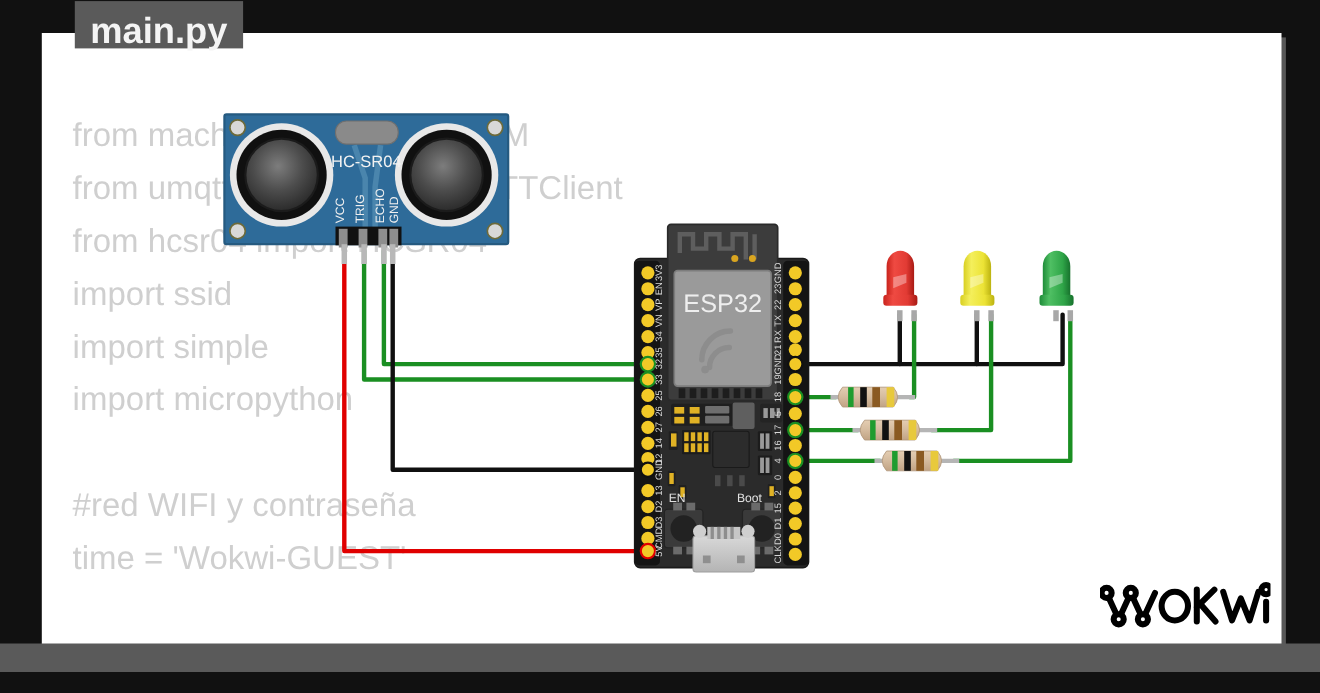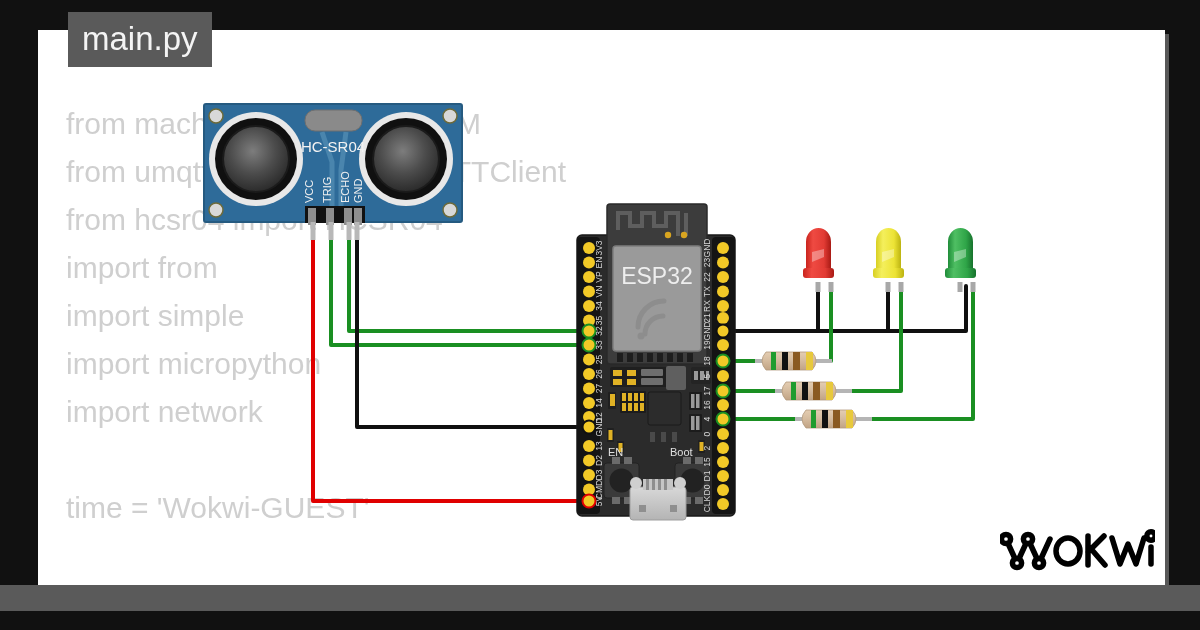"main.py" #file-chip { font-weight: none -> bold; padding: 10px 14px 12px 14px -> 10px 14px 0 14px; top: 12px -> 1px }
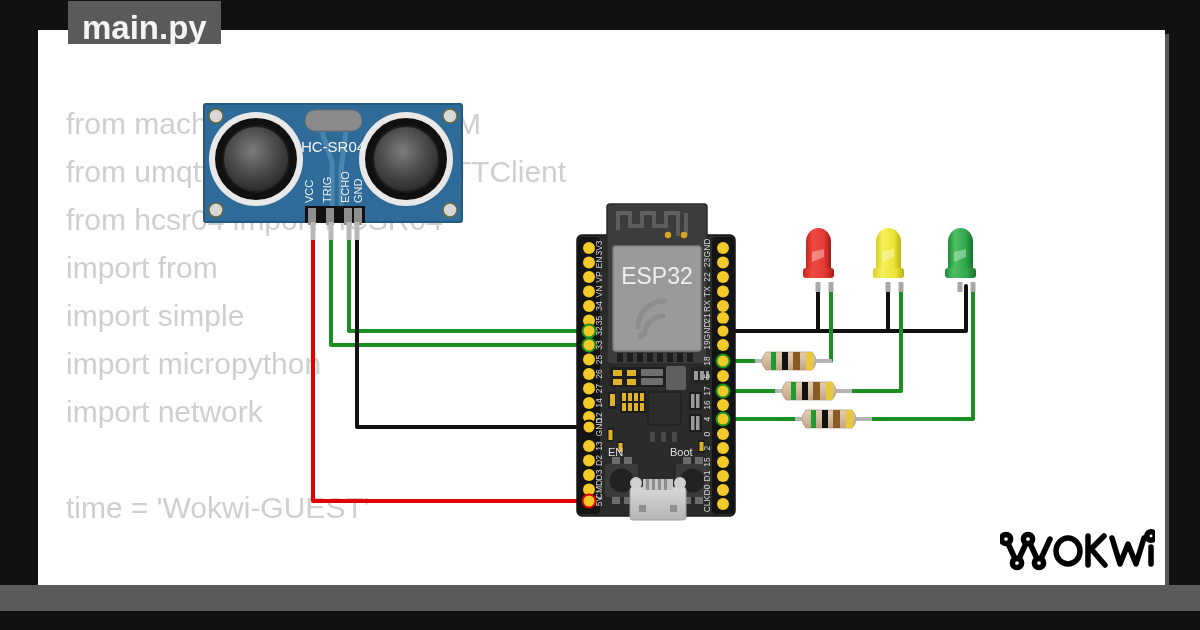"import from" div.code-line { text: from -> ssid }
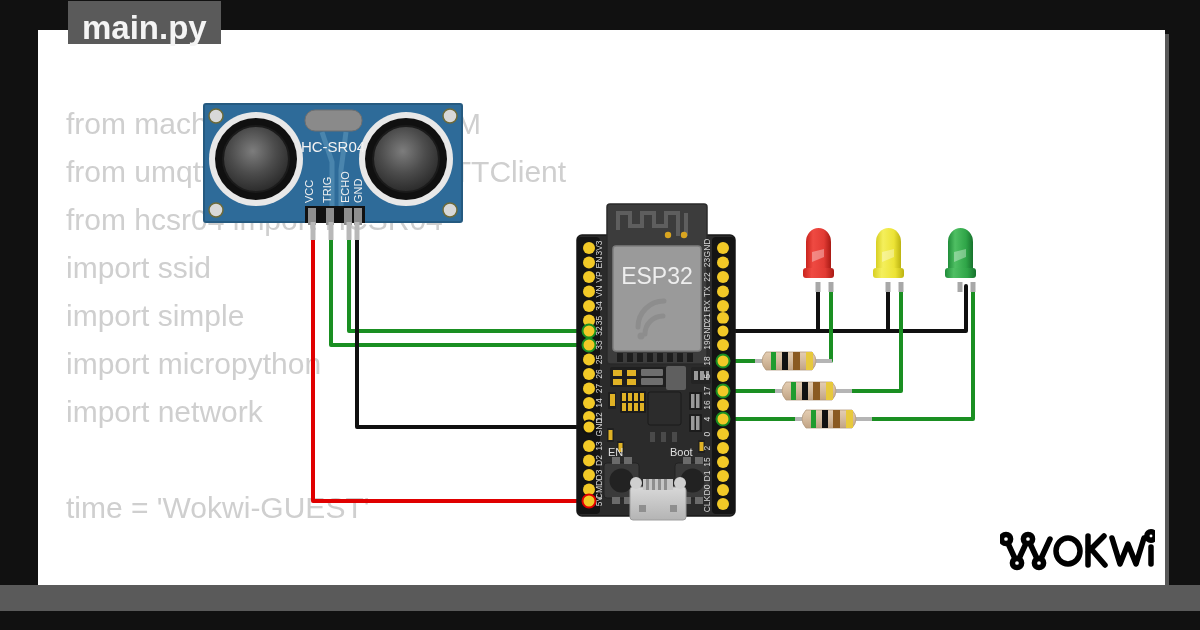"import network" div.code-line { html: <div>import network</div> -> none }
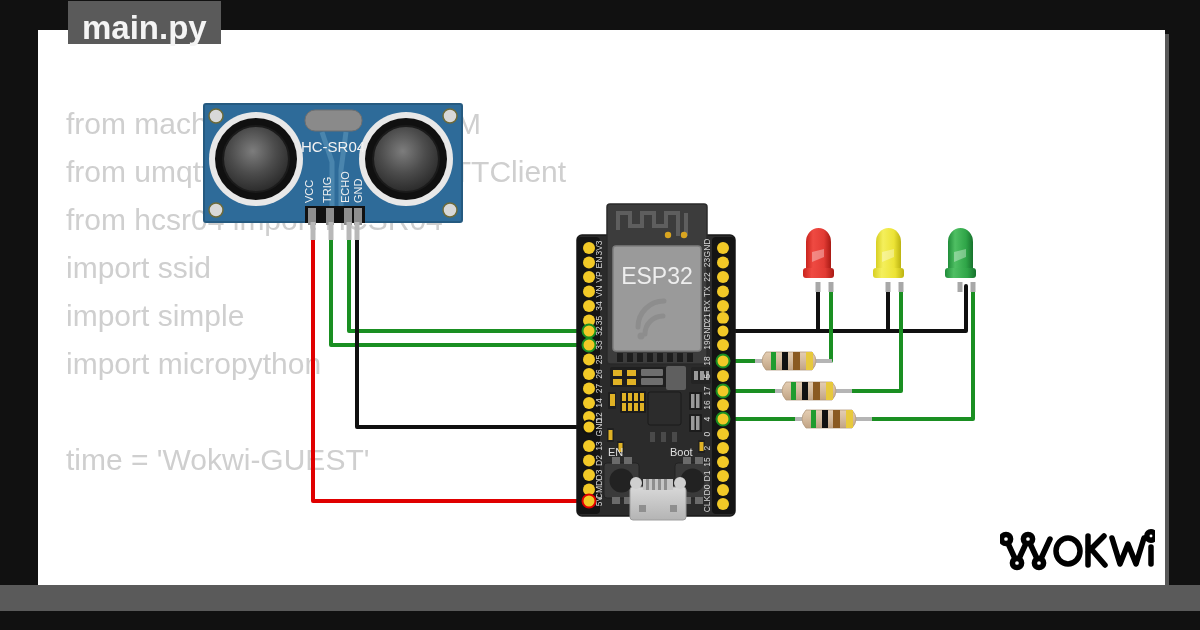"#red WIFI y contraseña" div.code-line { html: none -> <div>#red WIFI y contraseña</div> }
